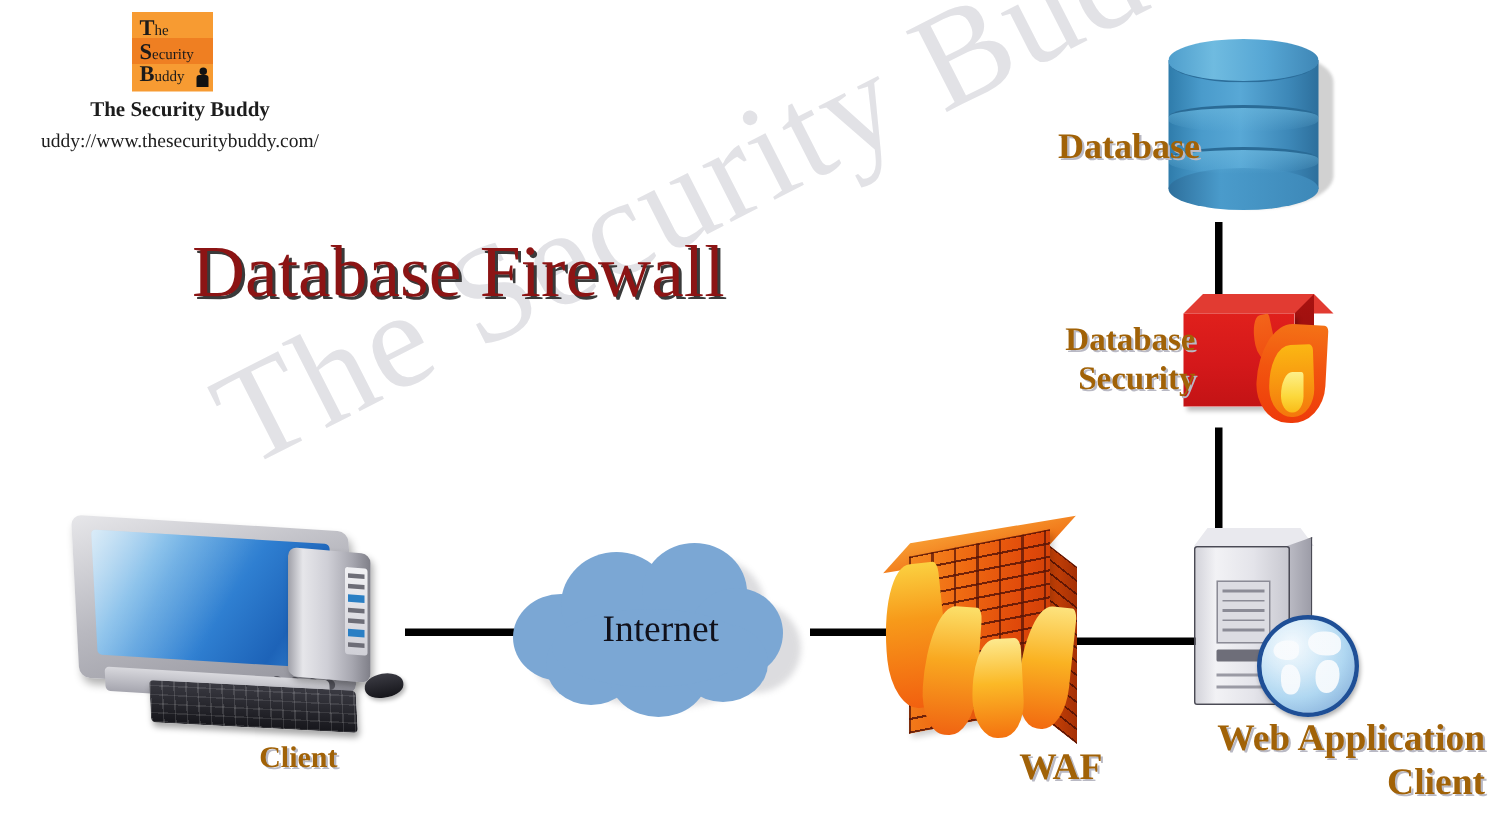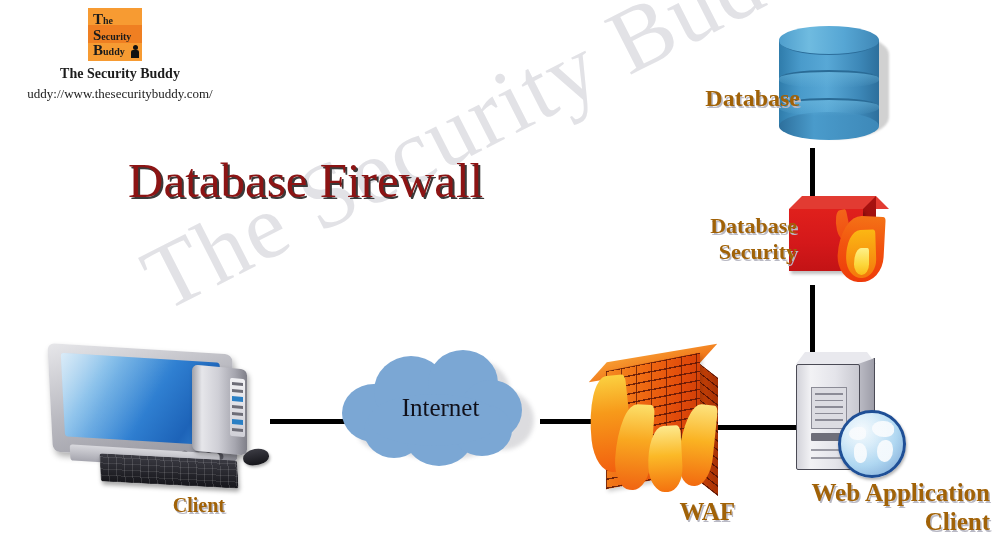"he" .logo-small { font-weight: bold -> normal }
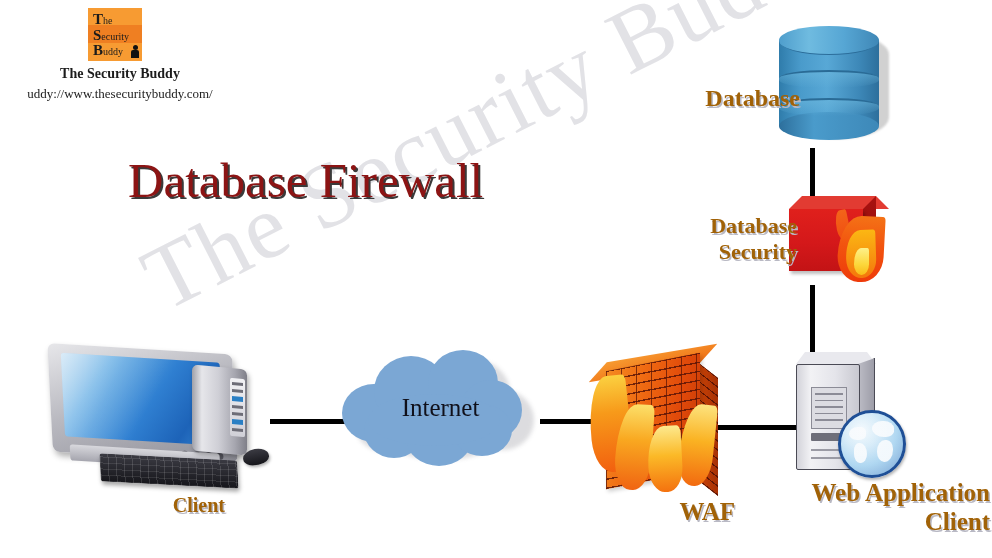"Internet" #node-cloud { top: 348px -> 360px }
